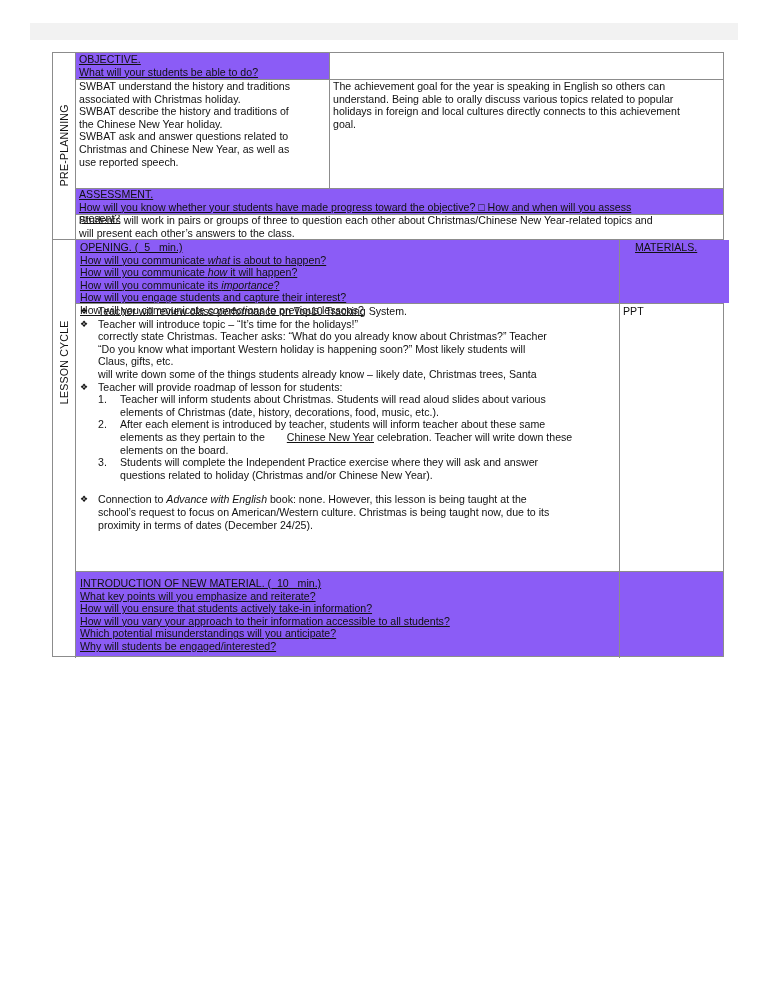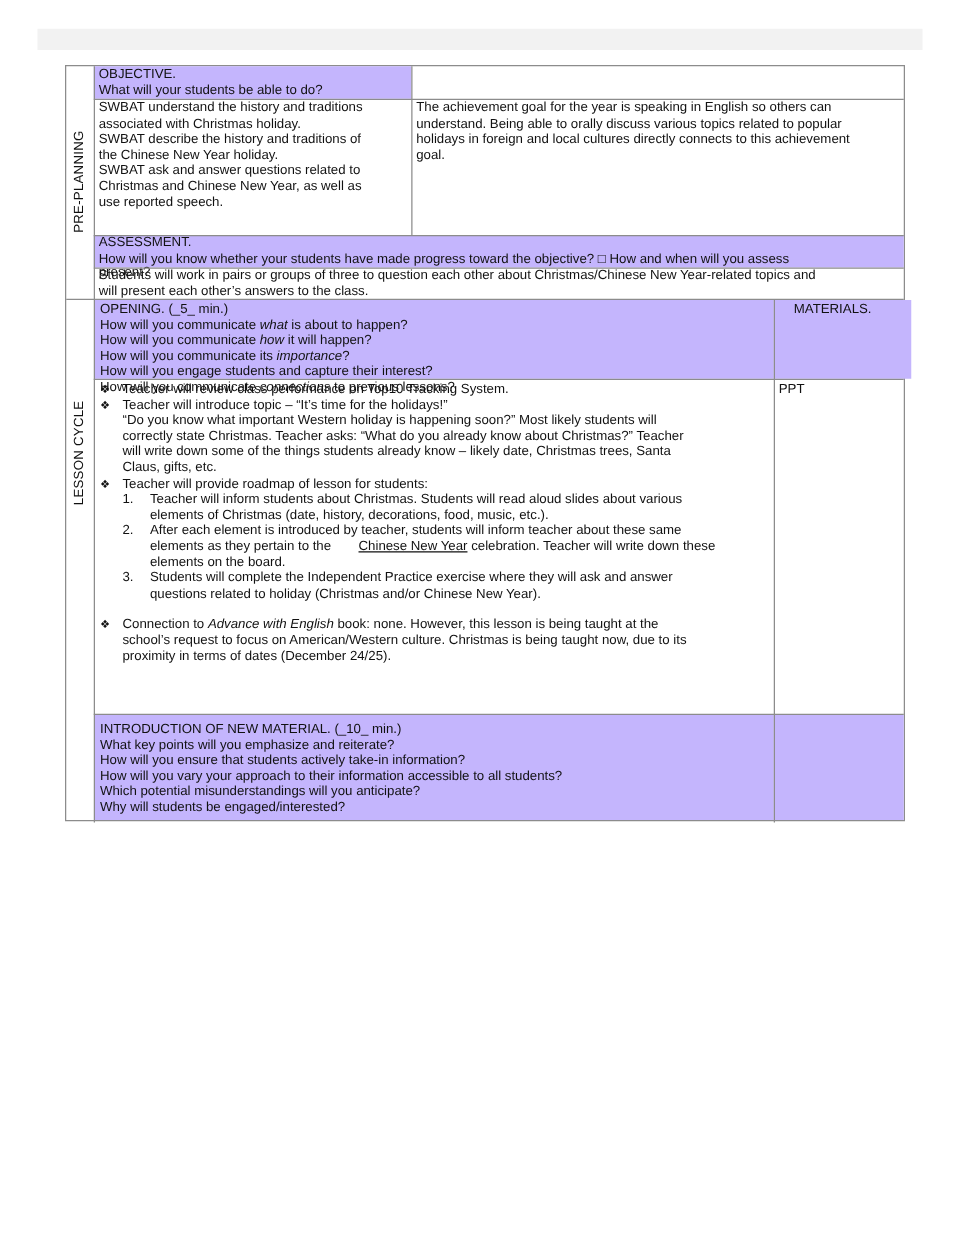"OBJECTIVE." .gray { background: #c4b5fd -> #8b5cf6; text-decoration: none -> underline }
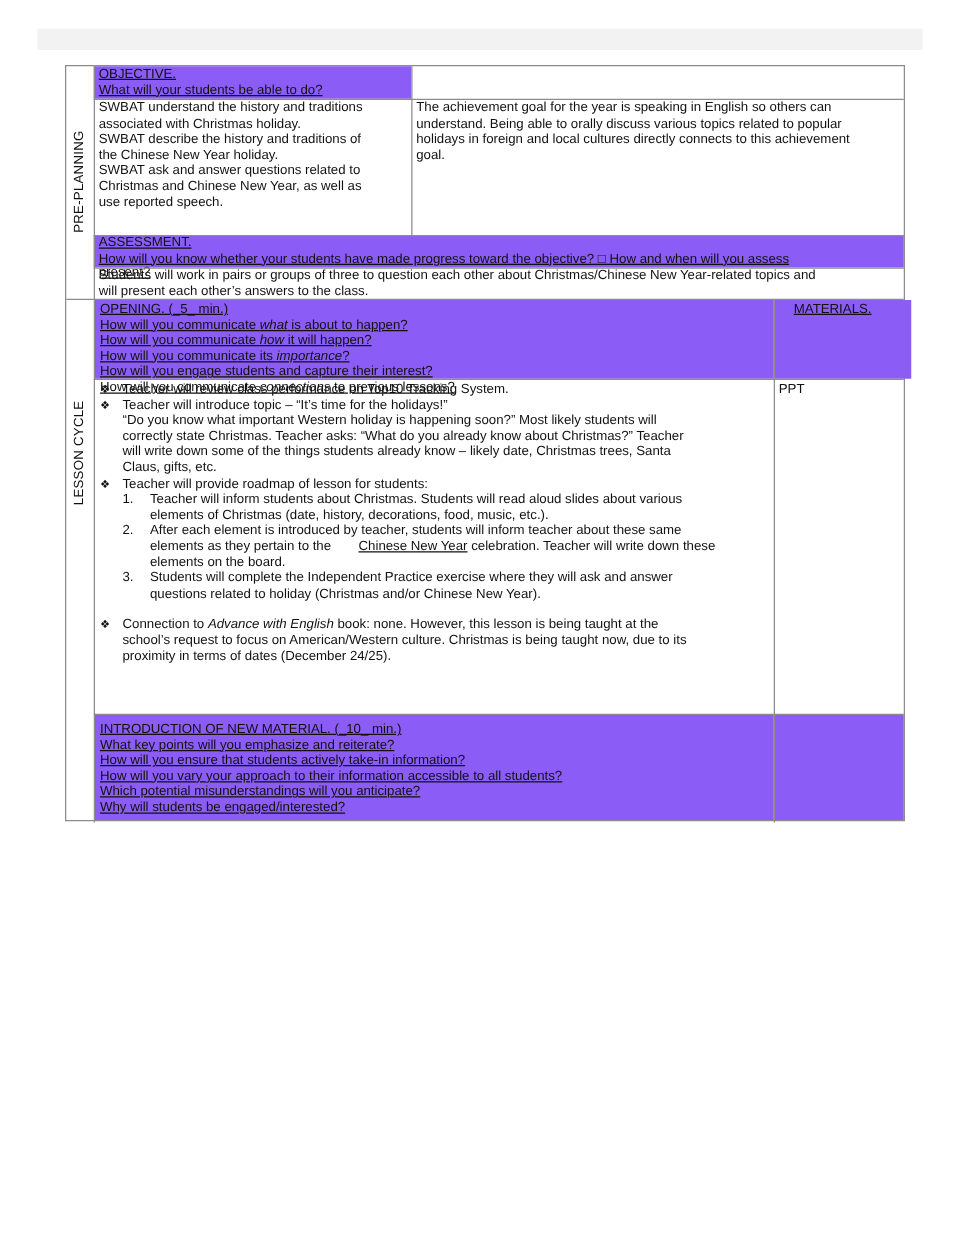"“Do you know what important" span.line { order: before "correctly state Christmas. Teacher asks:" -> after "correctly state Christmas. Teacher asks:" }
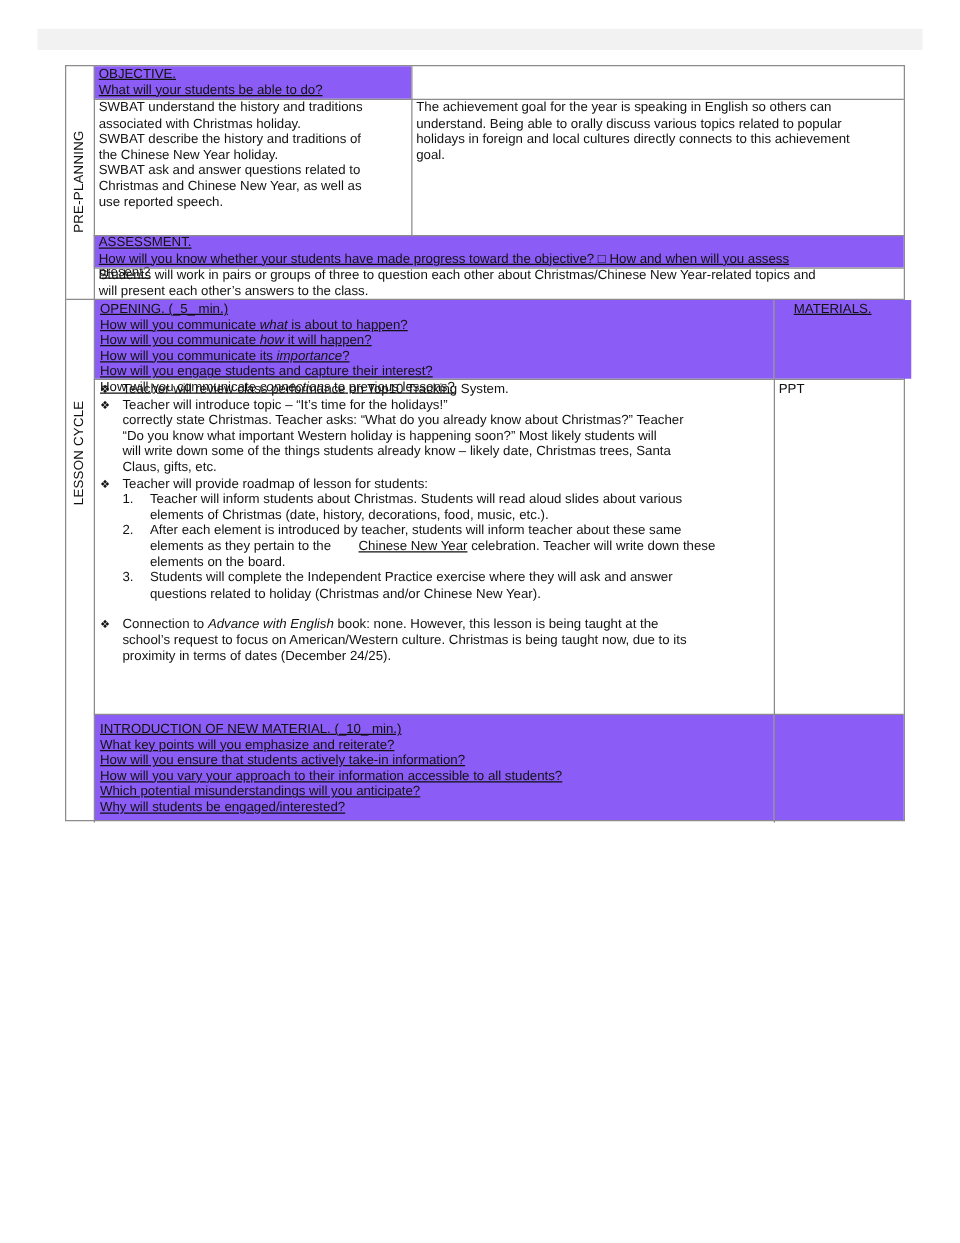"will write down some of" span.line { order: before "Claus, gifts, etc." -> after "Claus, gifts, etc." }
